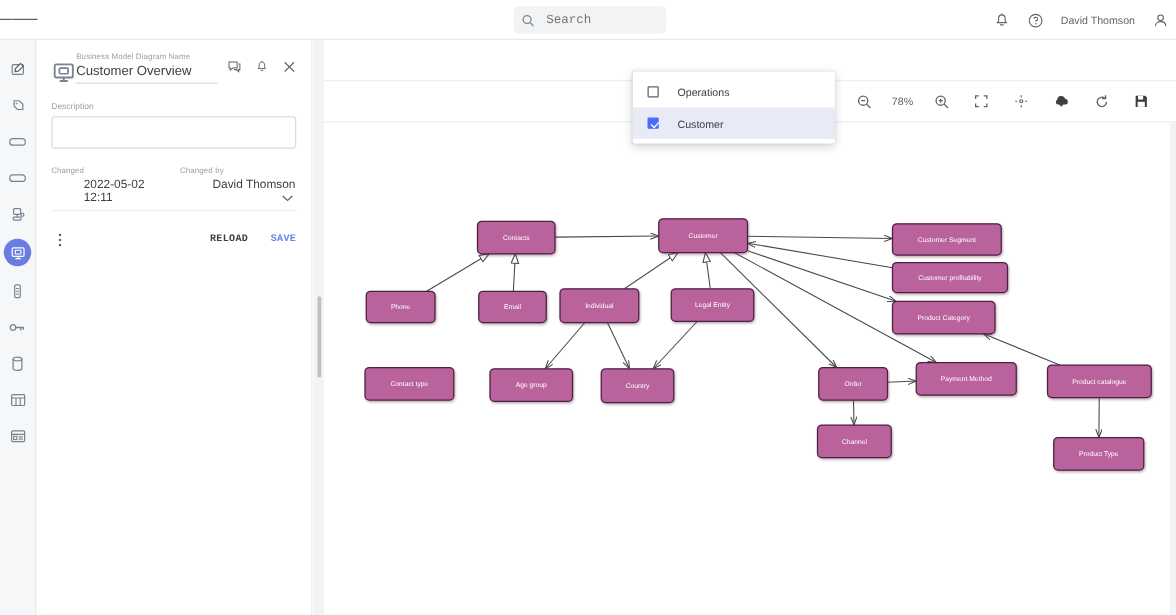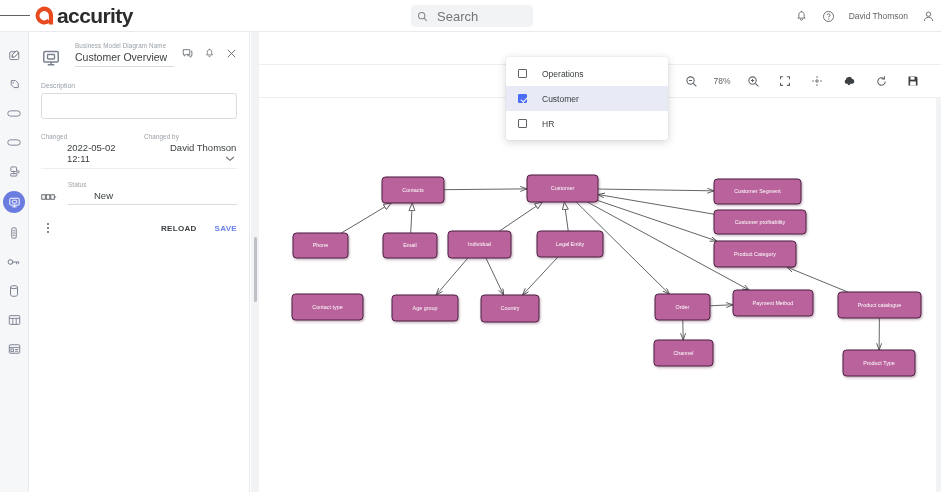"accurity" div.brand { html: <div> <div> <svg> <path></path> </svg> </div> <div>accurity</div> </div> -> none }
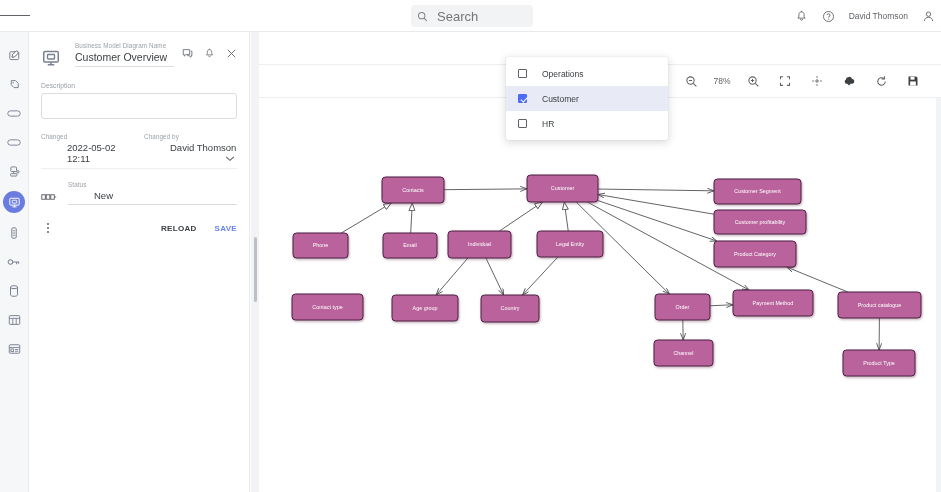"Search" .search-box input { font-family: Liberation Sans, sans-serif -> Liberation Mono, monospace; font-size: 13px -> 10px }
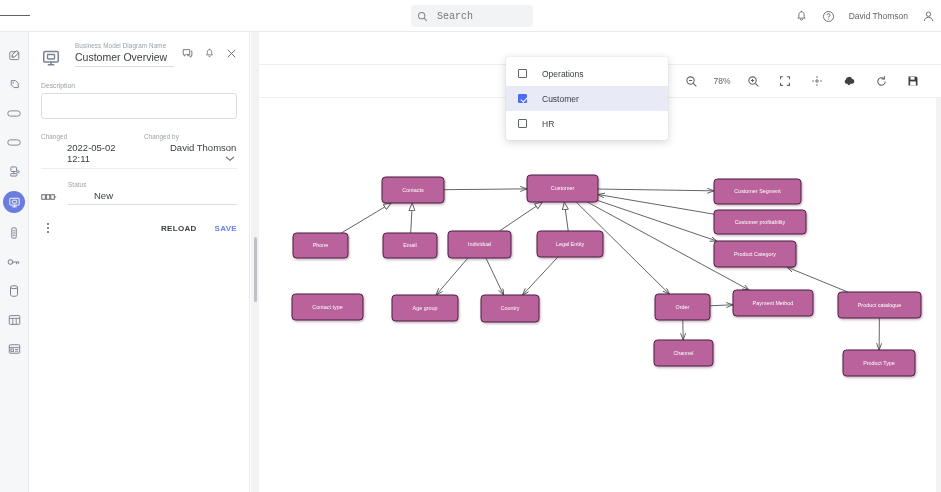"Customer Overview" .panel-head .fields { margin-left: 14px -> 0 }
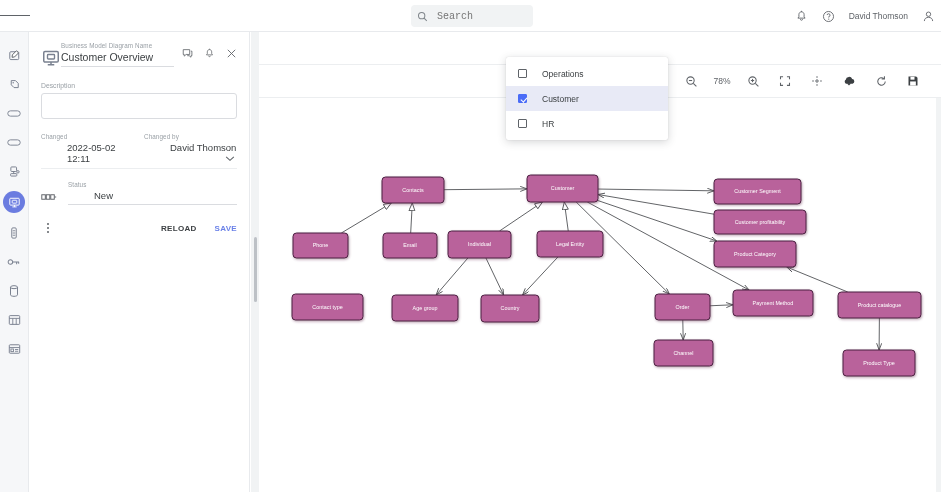"HR" div.dd-item { html: <div> <span></span> <span>HR</span> </div> -> none }
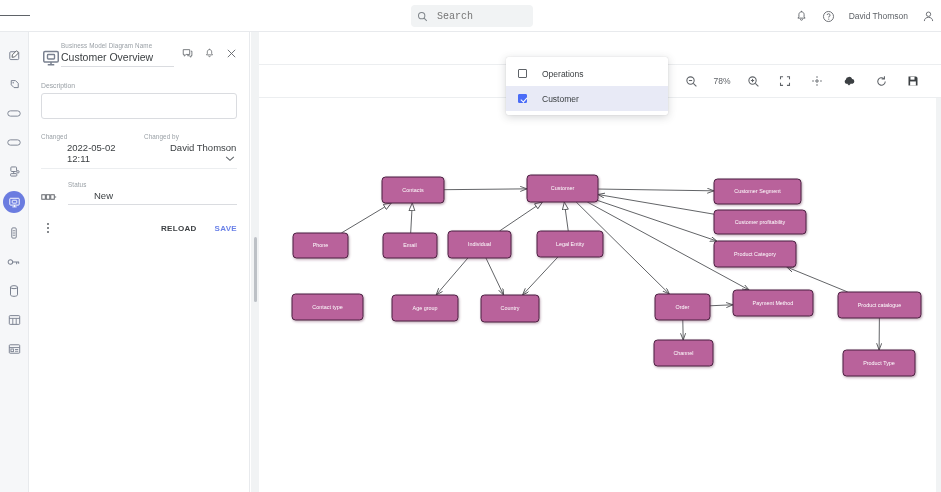"New" div.status-row { html: <div> <svg> <rect></rect> <rect></rect> <rect></rect> <path></path> </svg> <div> <div>Status</div> <div>New</div> </div> </div> -> none }
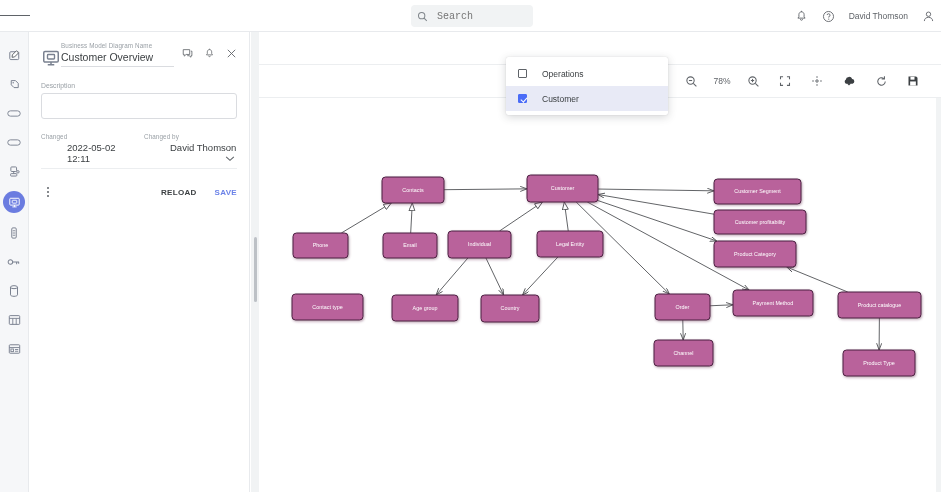"RELOAD" .foot-row { align-items: flex-end -> flex-start; font-family: none -> Liberation Mono, monospace }
